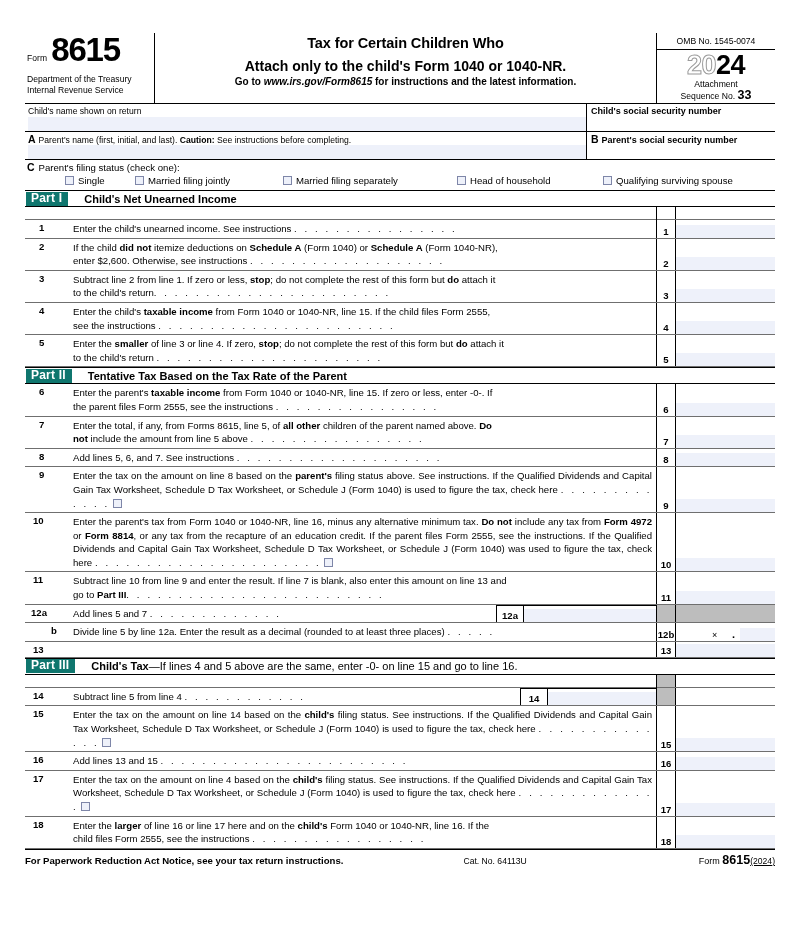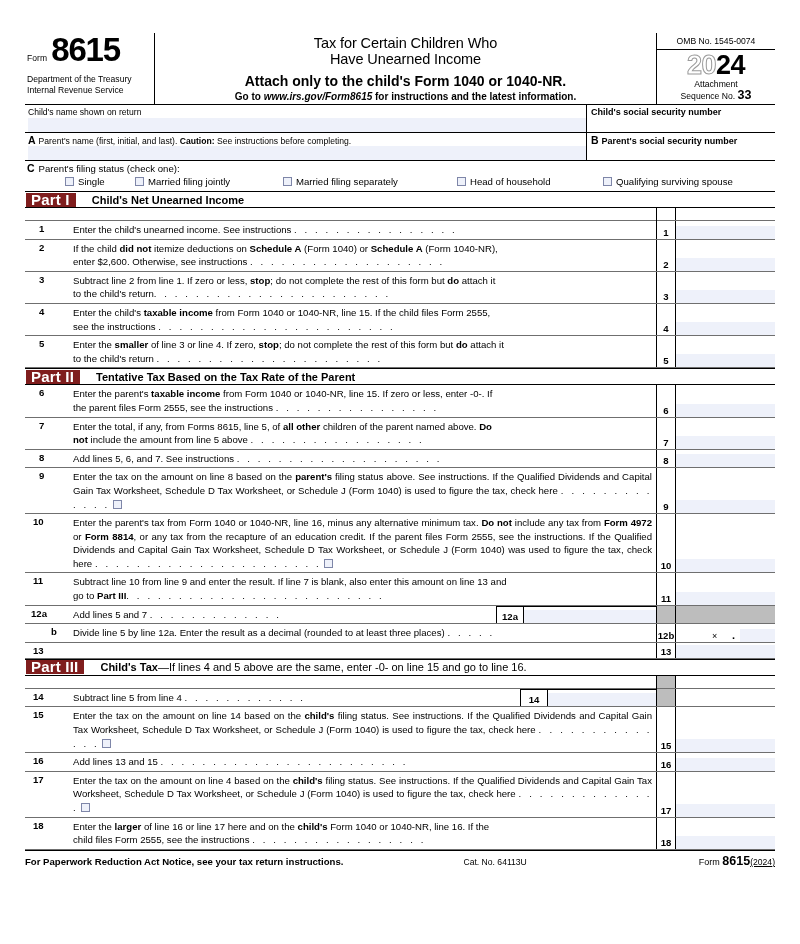"Tax for Certain Children Who" .ttl { font-weight: normal -> bold }
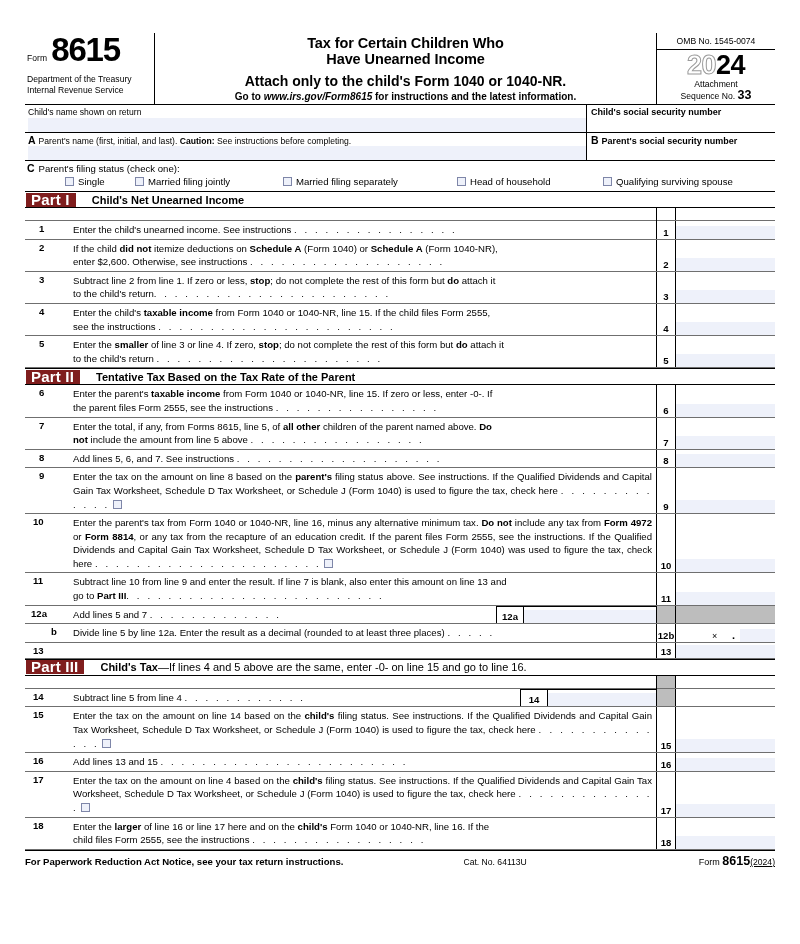"Have Unearned Income" div.ttl { html: <div>Have Unearned Income</div> -> none }
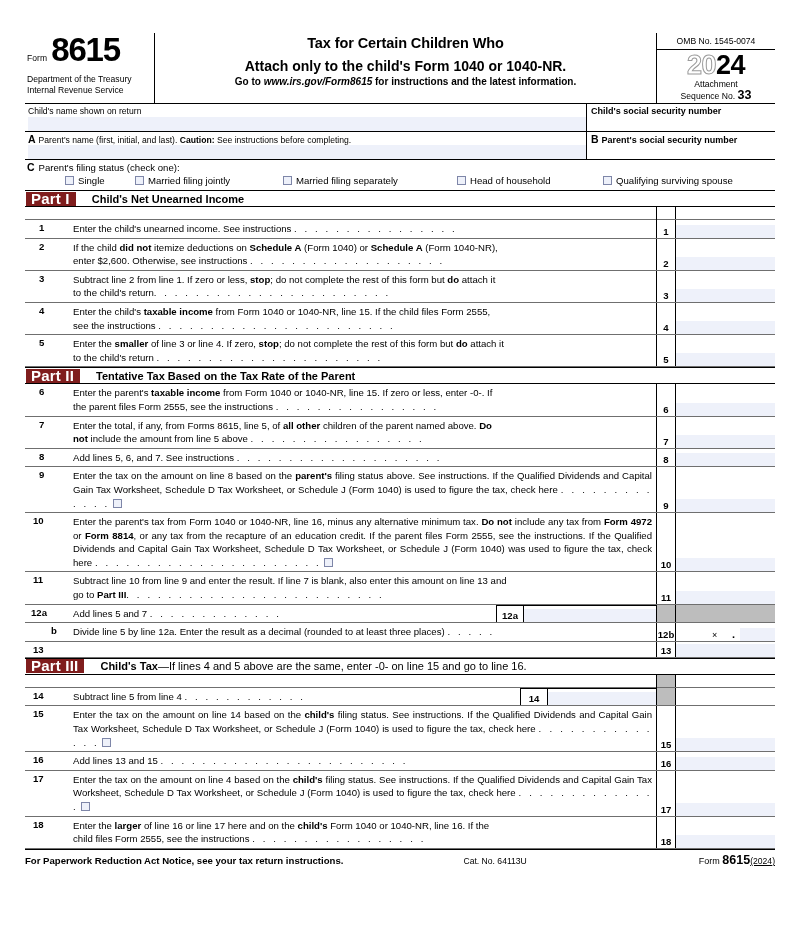"Part I" .part .tag { background: #7f1d1d -> #0f766e; font-size: 15px -> 12px }
